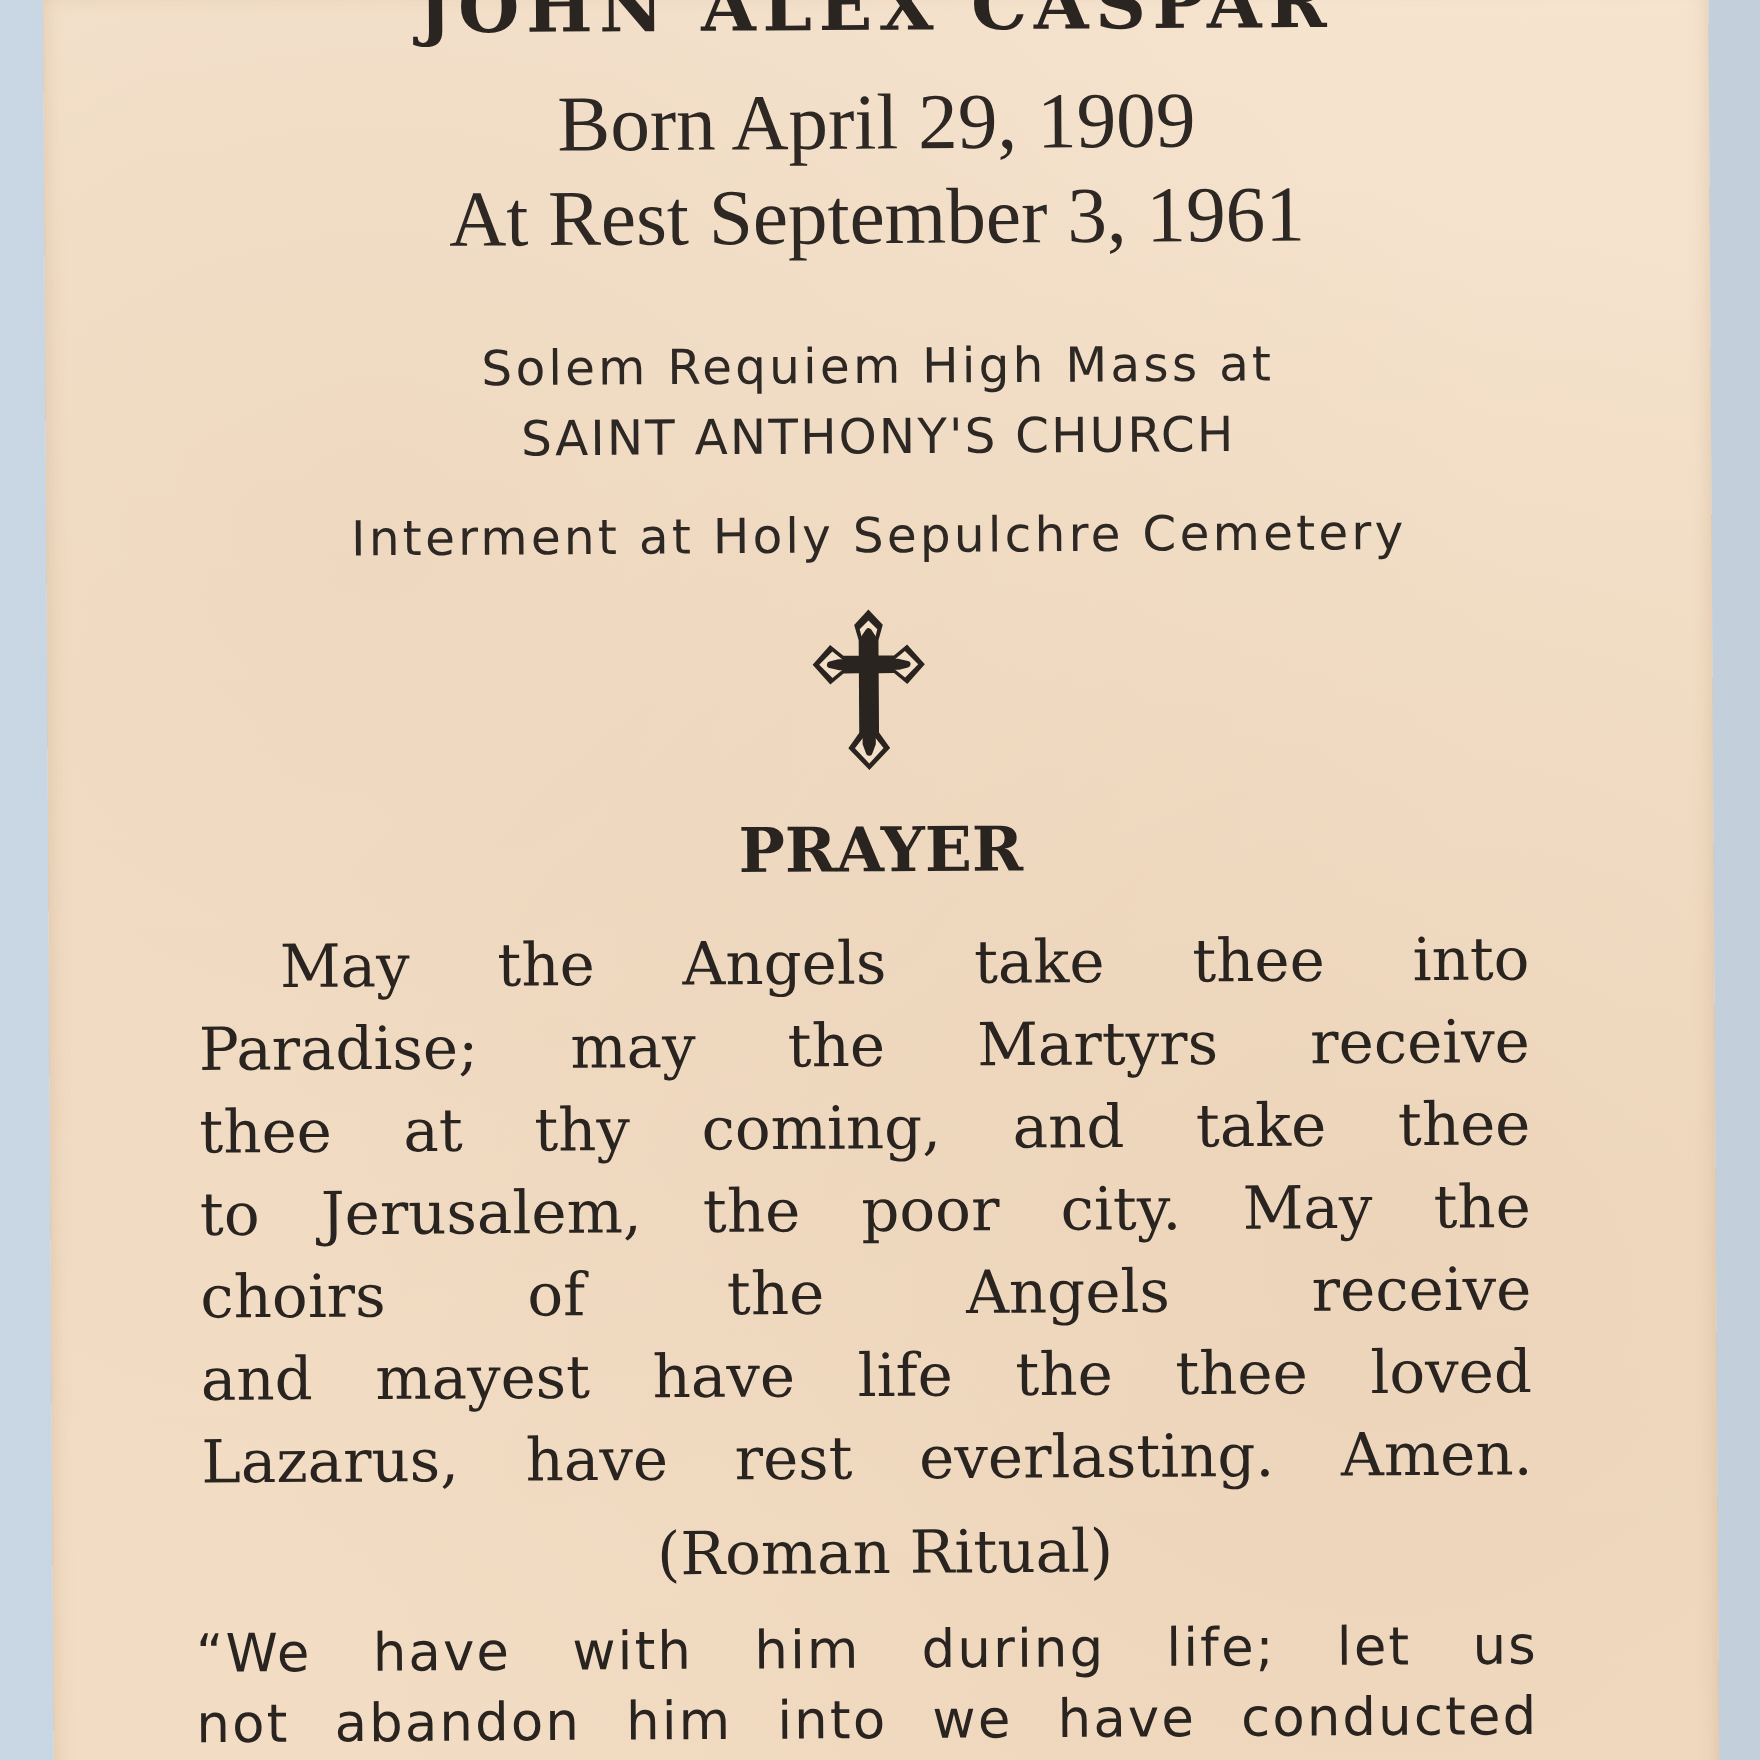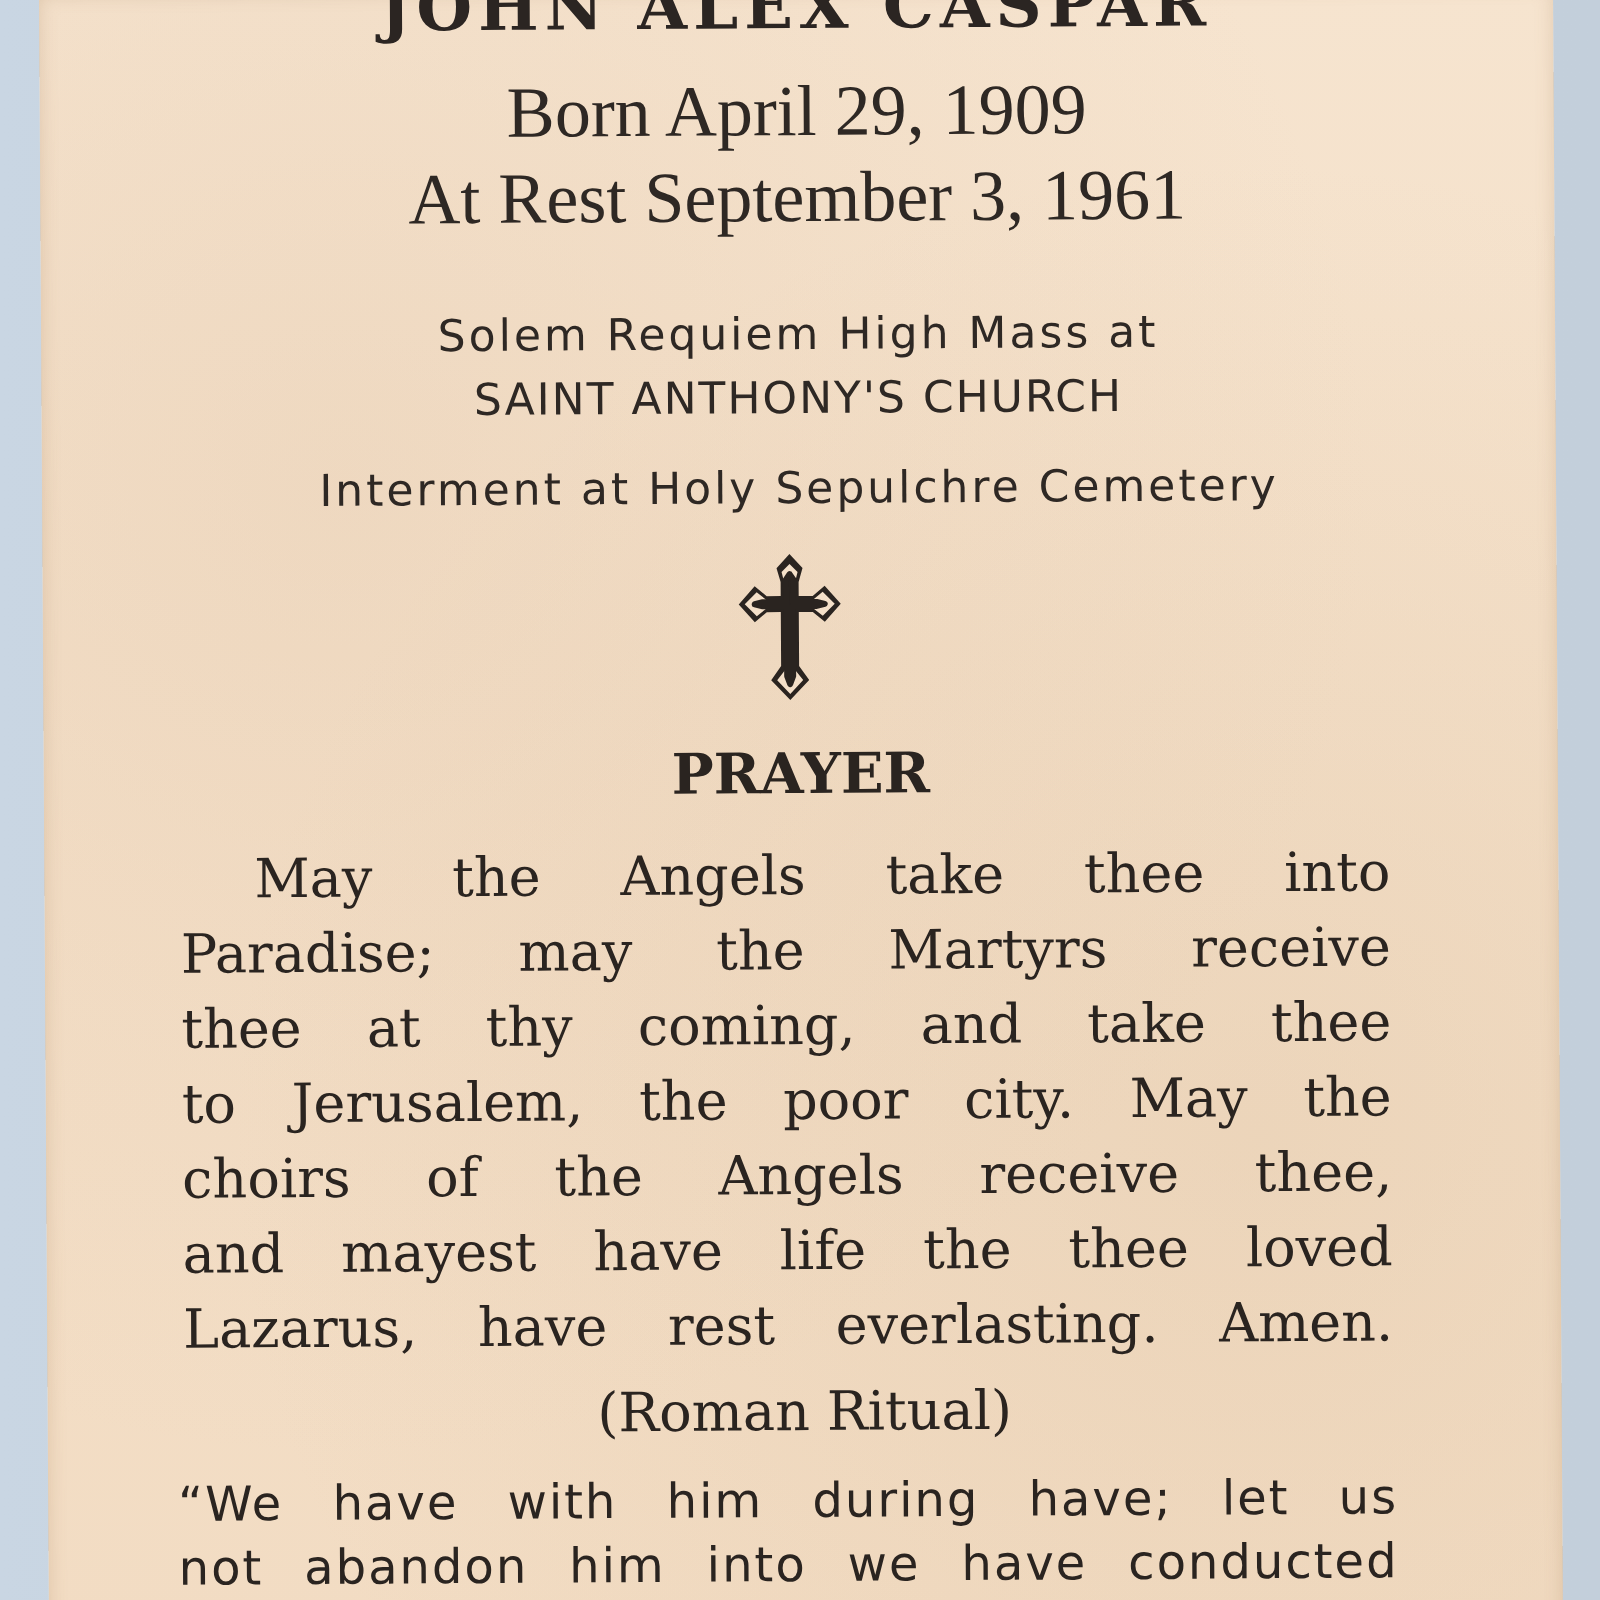"thee," span { html: <span>thee,</span> -> none }
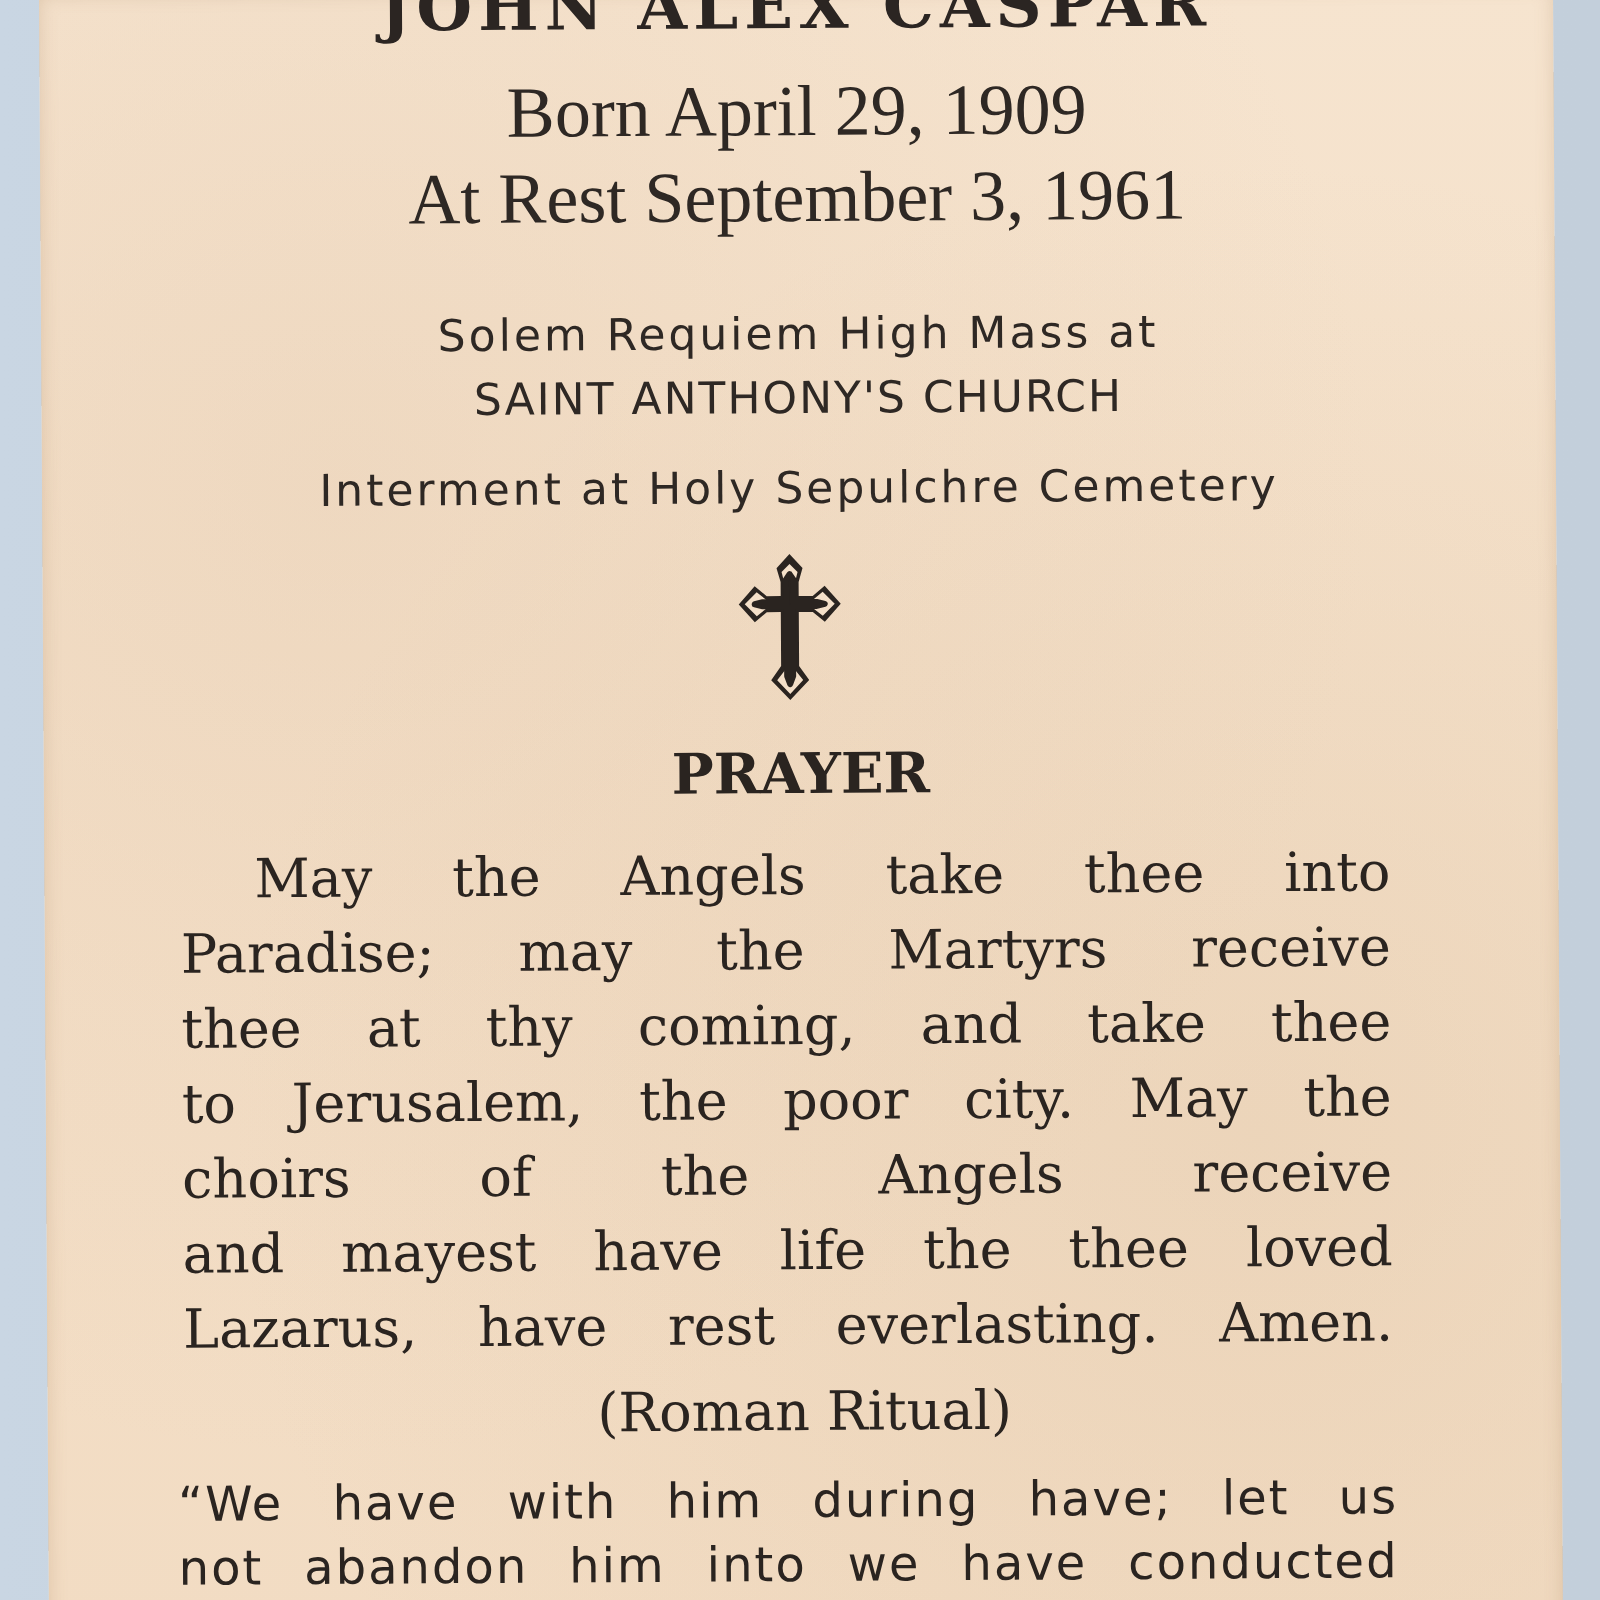"have;" span { text: have -> life }
